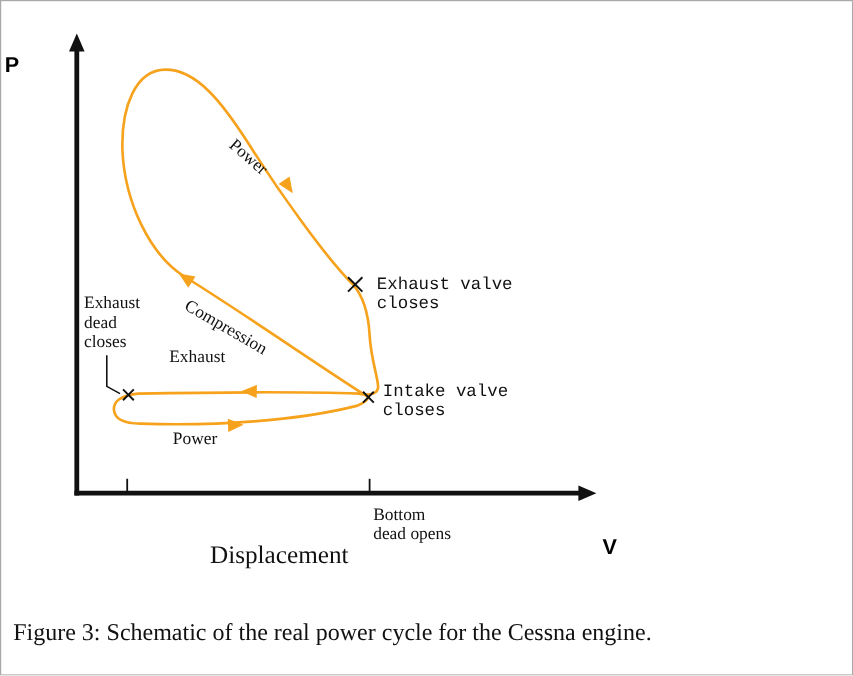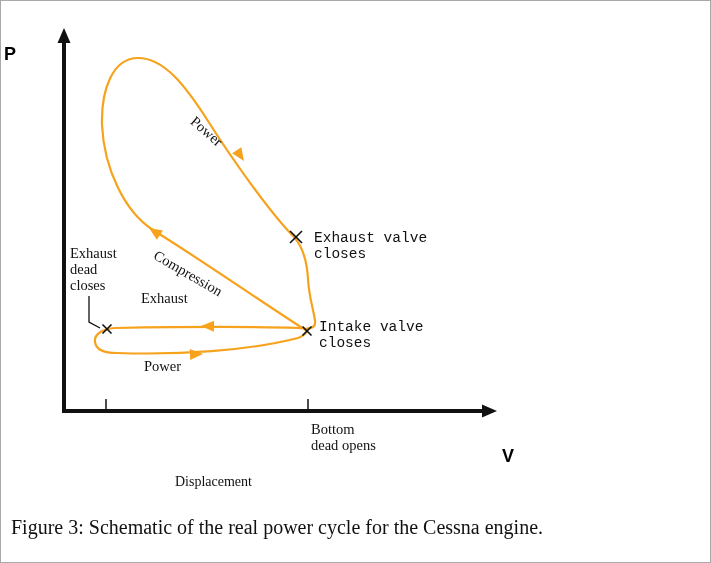"Displacement" div.lbl { font-size: 14px -> 21px; top: 473px -> 453px }
